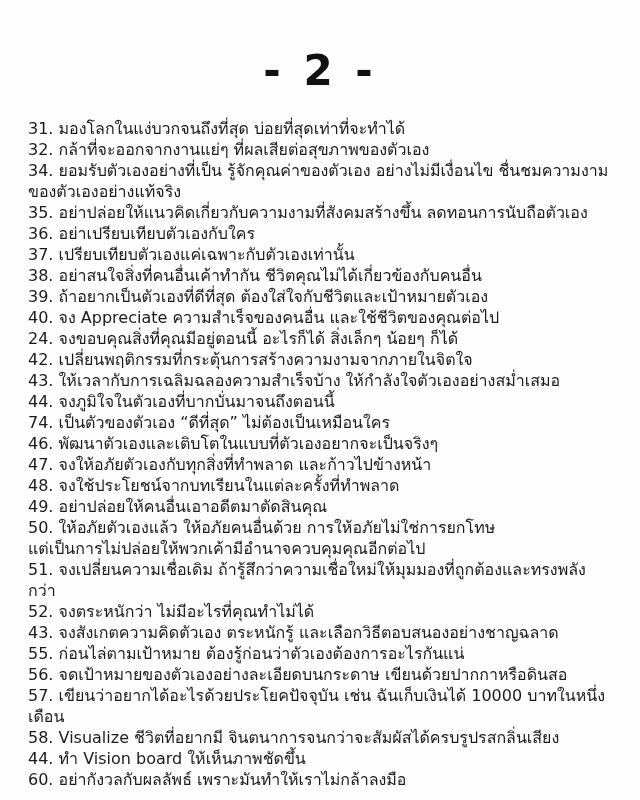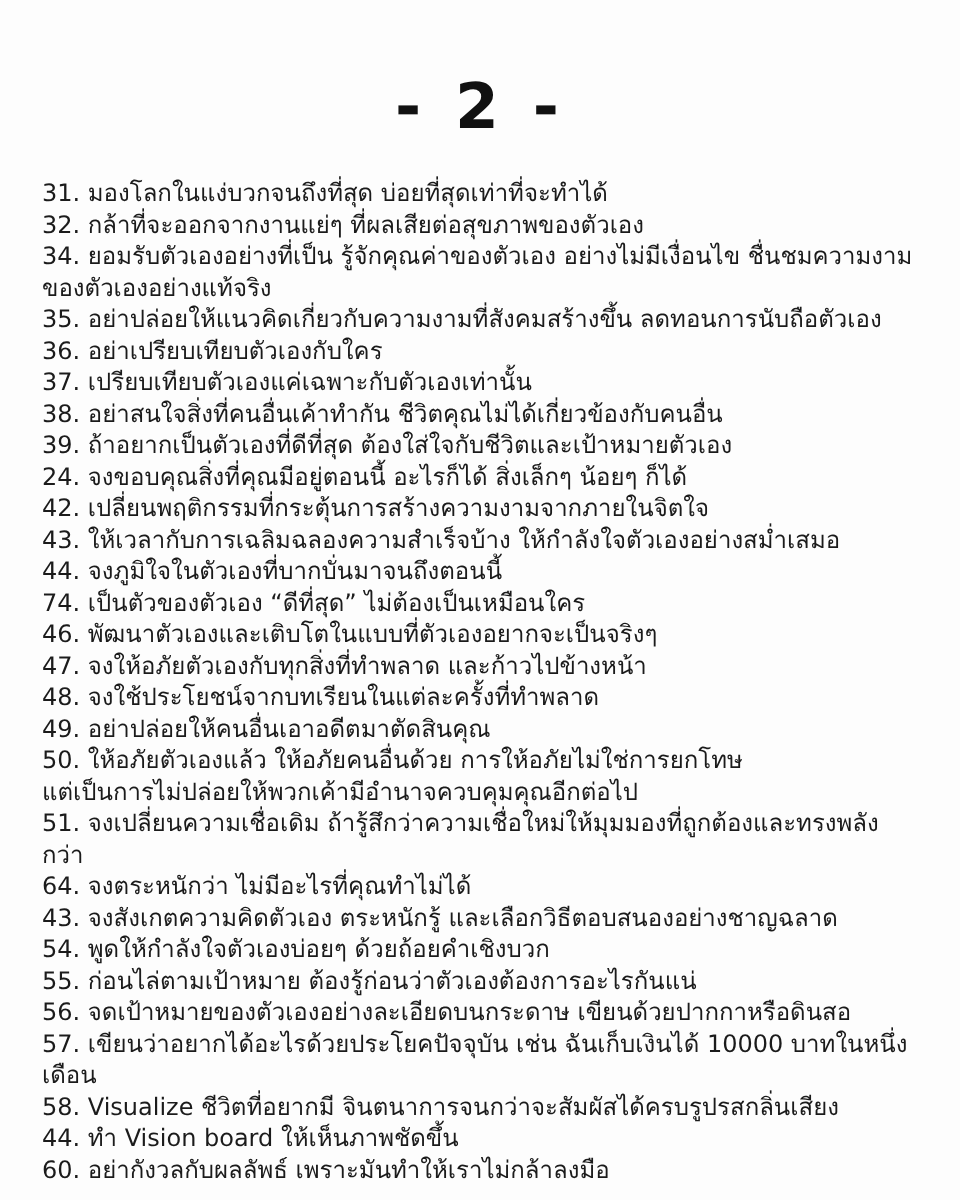"40. จง Appreciate ความสำเร็จของคนอื่น" div.item { html: none -> <div>40. จง Appreciate ความสำเร็จของคนอื่น และใช้ชีวิตของคุณต่อไป</div> }
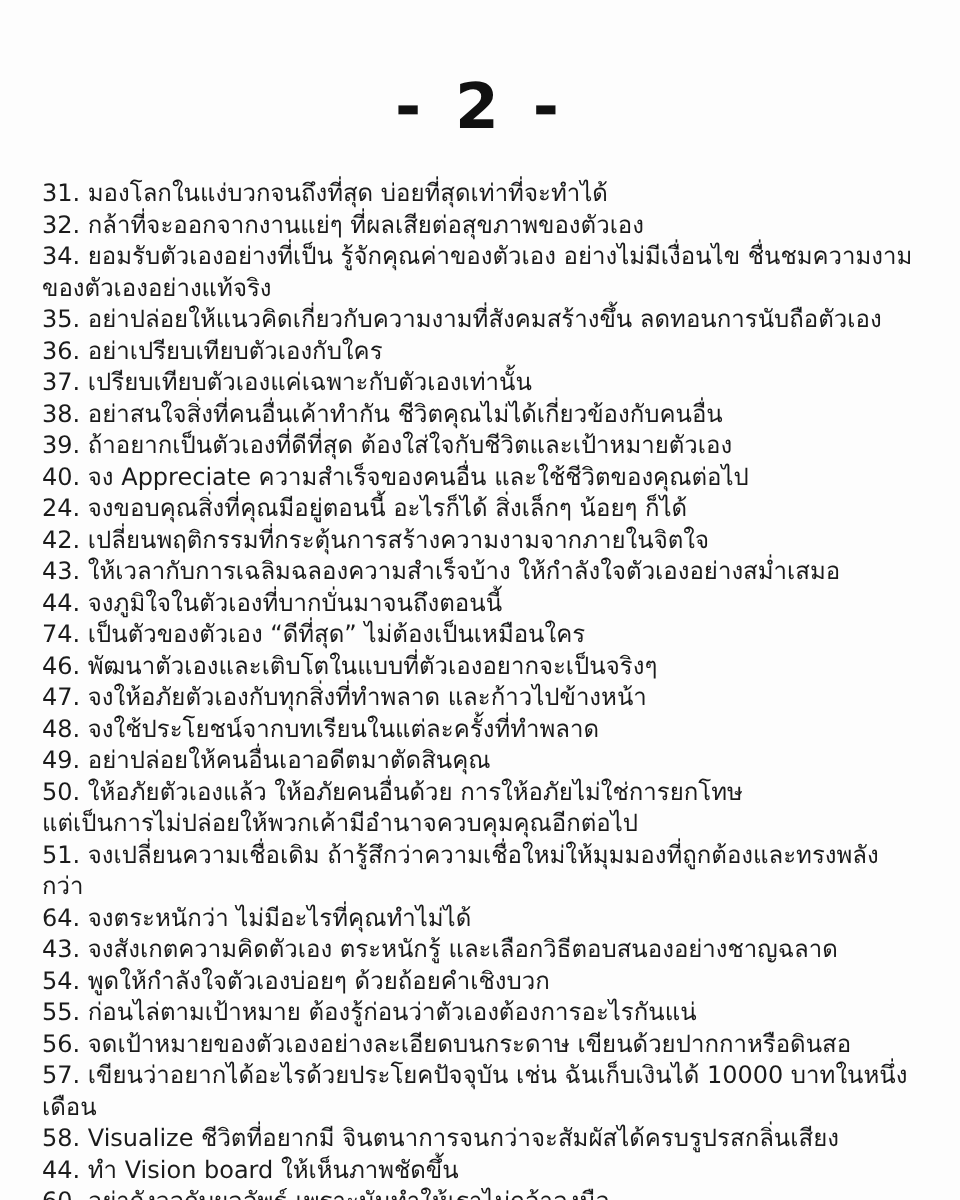"64. จงตระหนักว่า ไม่มีอะไรที่คุณทำไม่ได้" div.item { text: 64 -> 52 }
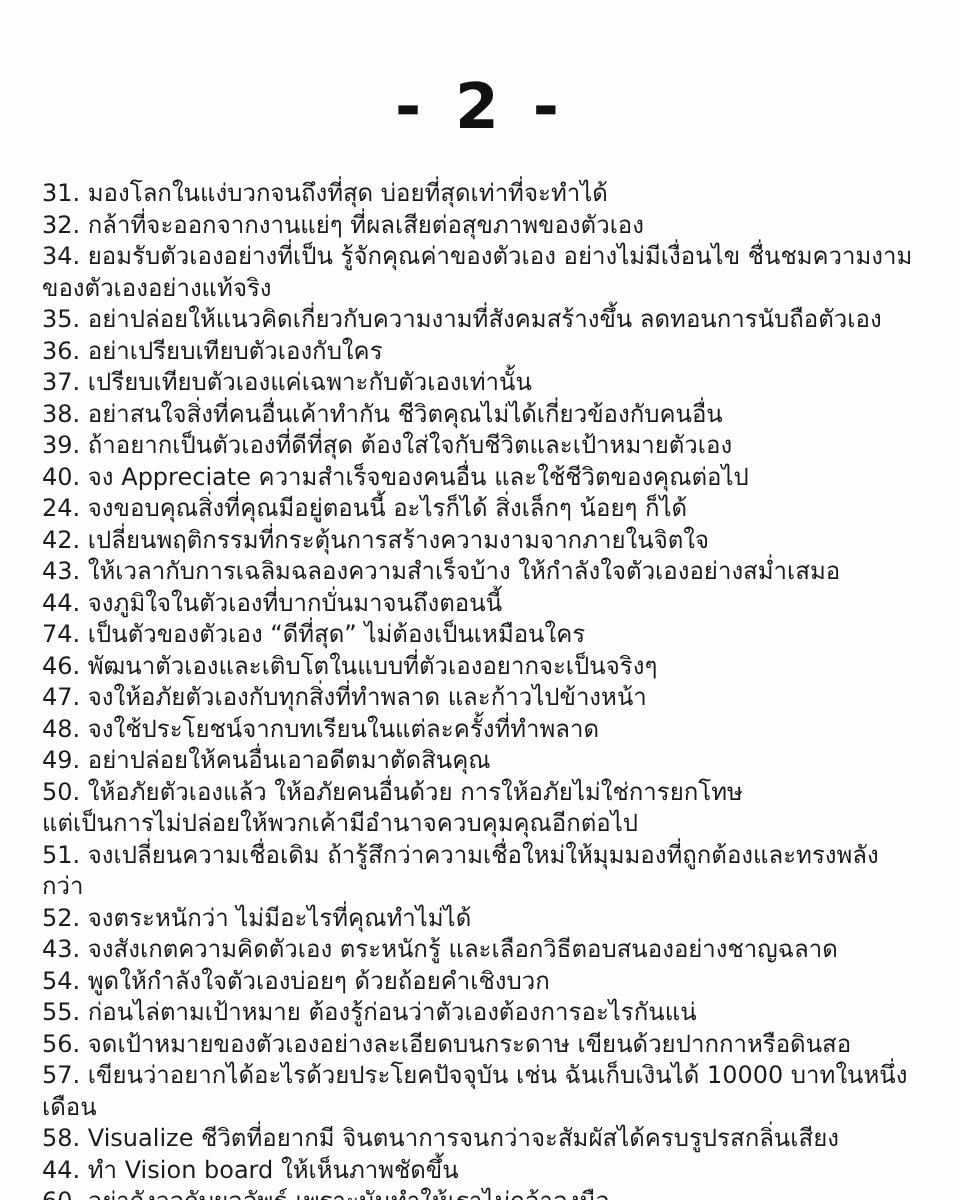"54. พูดให้กำลังใจตัวเองบ่อยๆ" div.item { html: <div>54. พูดให้กำลังใจตัวเองบ่อยๆ ด้วยถ้อยคำเชิงบวก</div> -> none }
